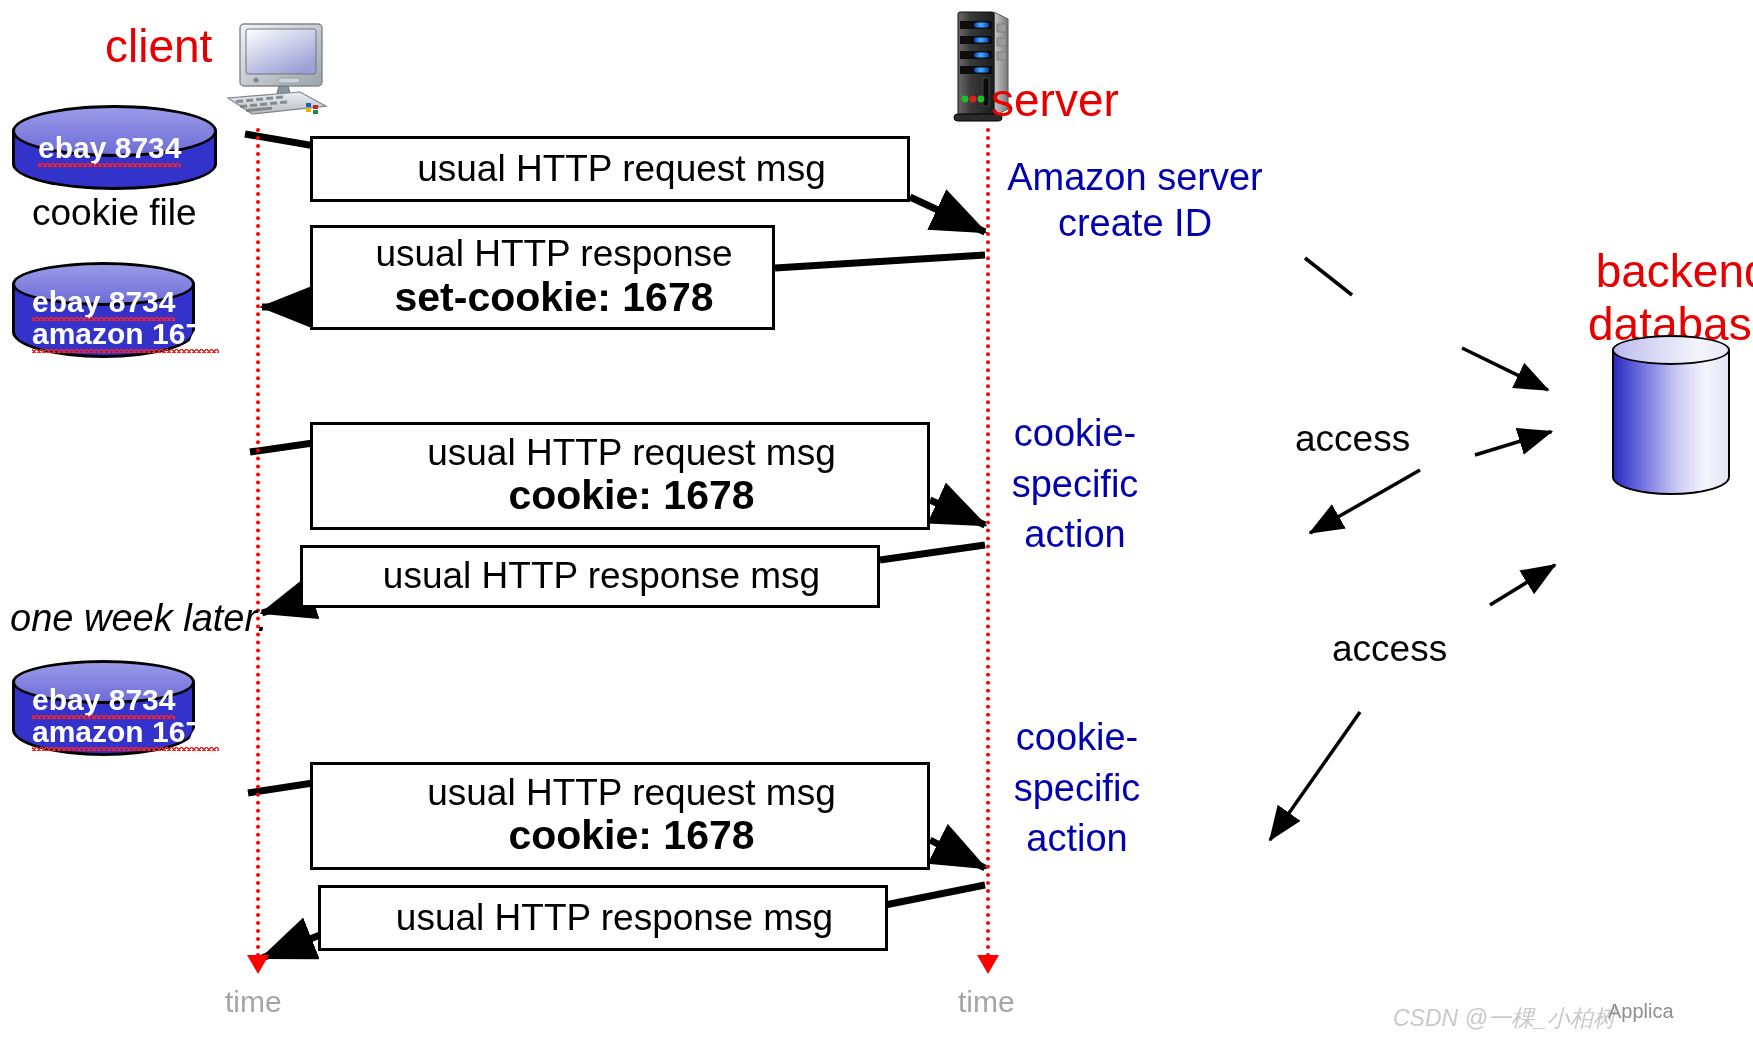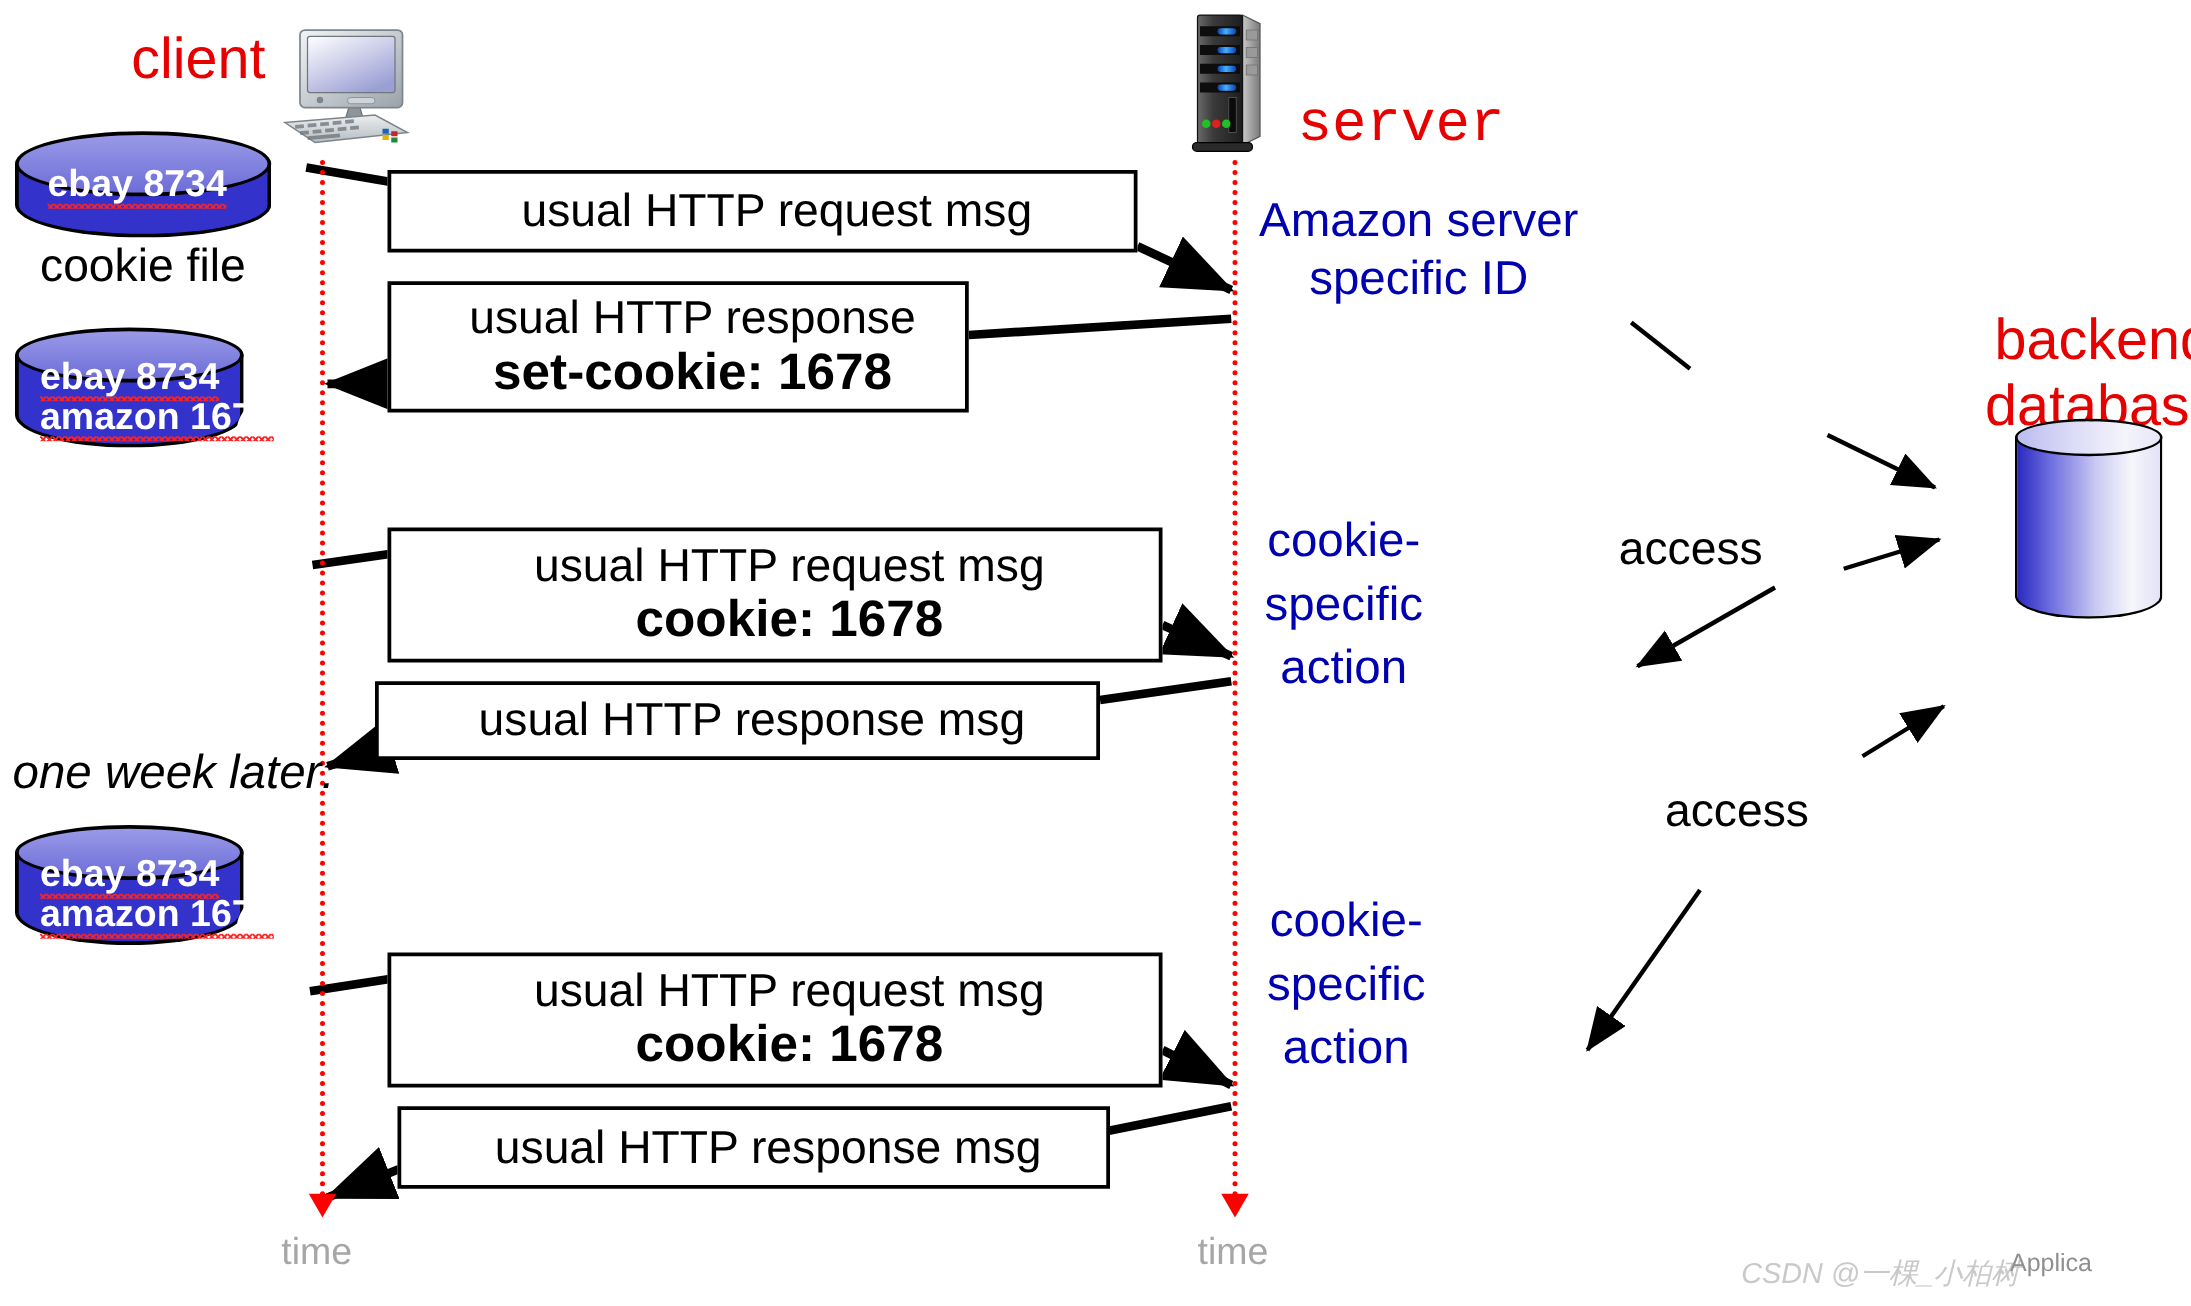"server" div.abs { font-family: Liberation Mono, monospace -> none; left: 1038px -> 991px }
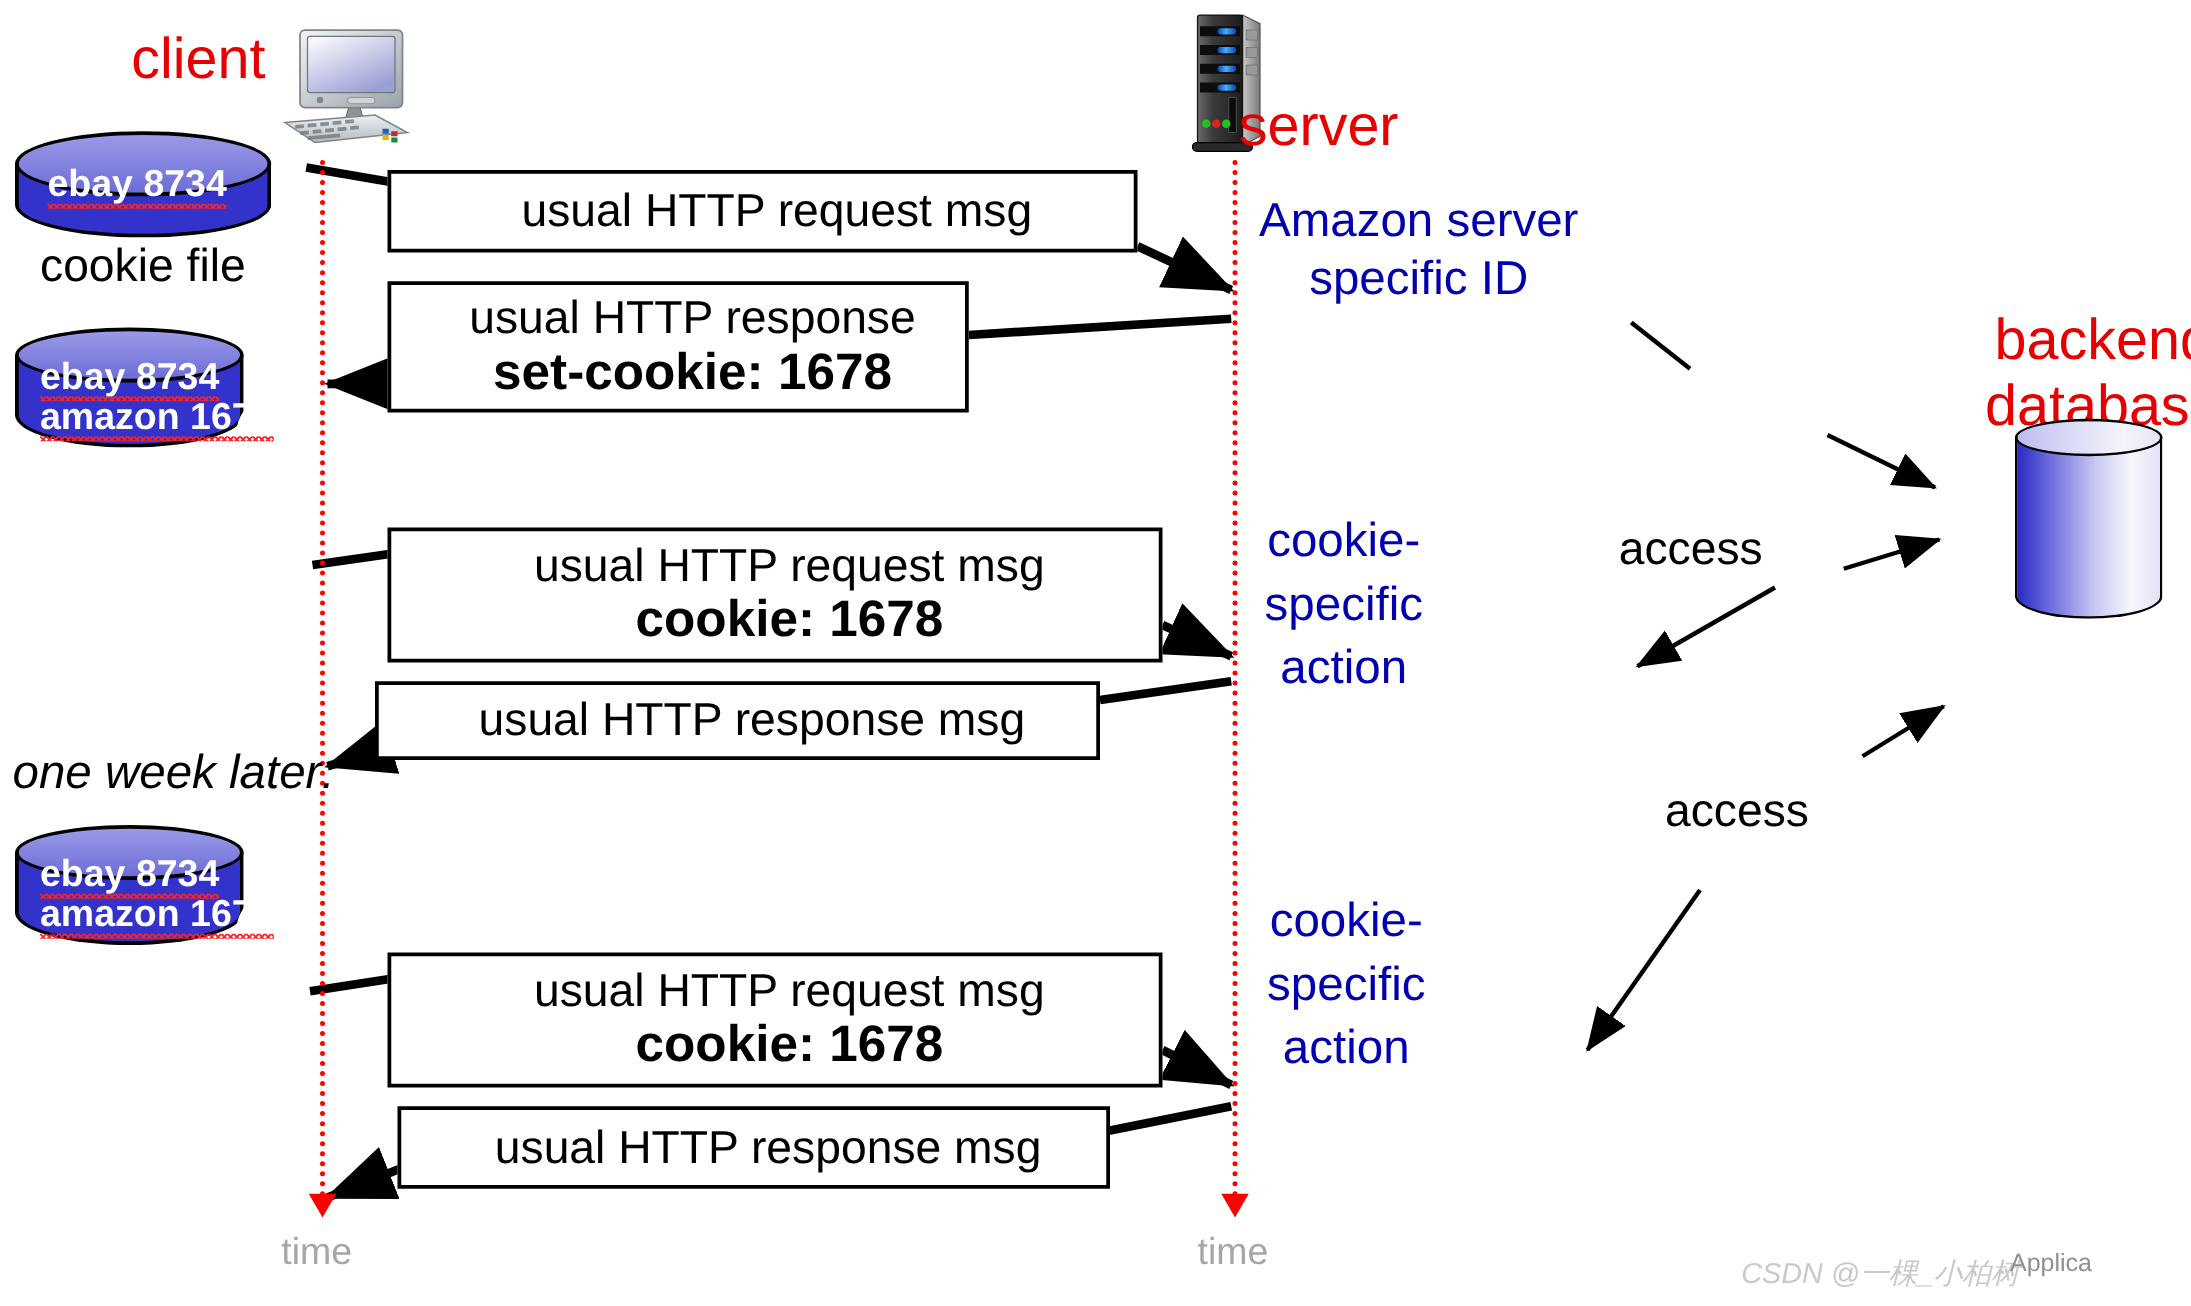"specific ID" div { text: specific -> create }
